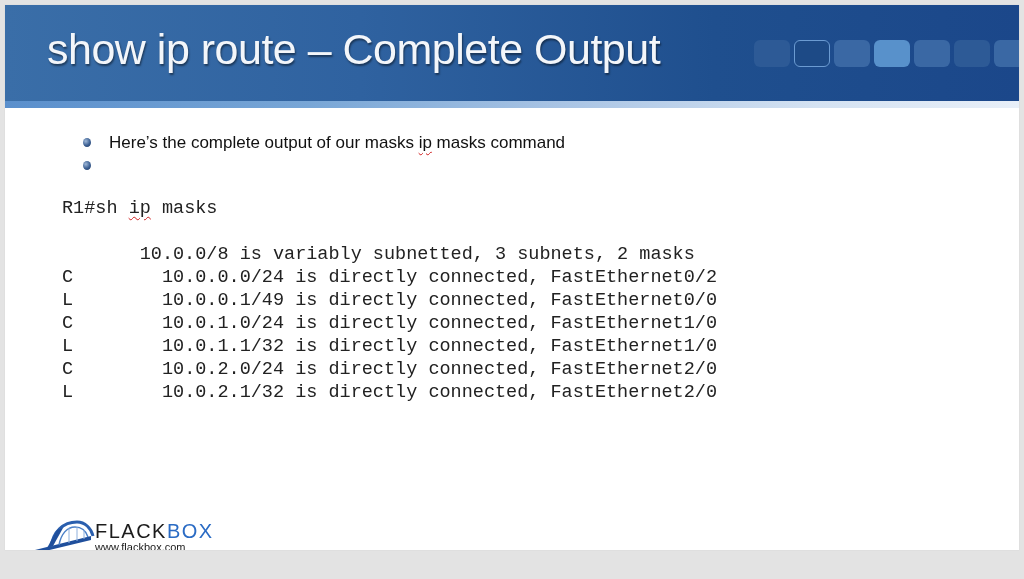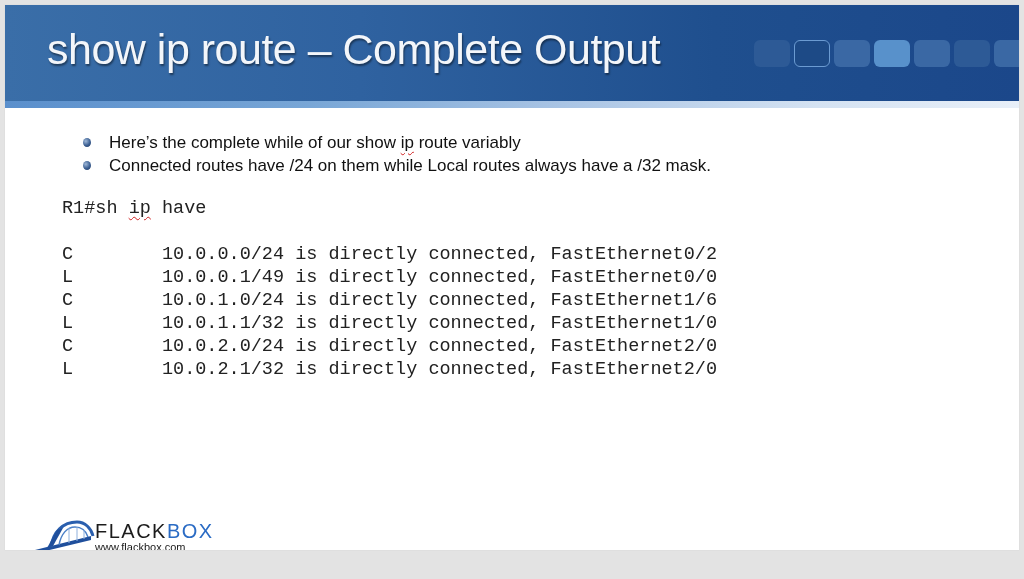"Here’s the complete while of" span { text: while of our show -> output of our masks }
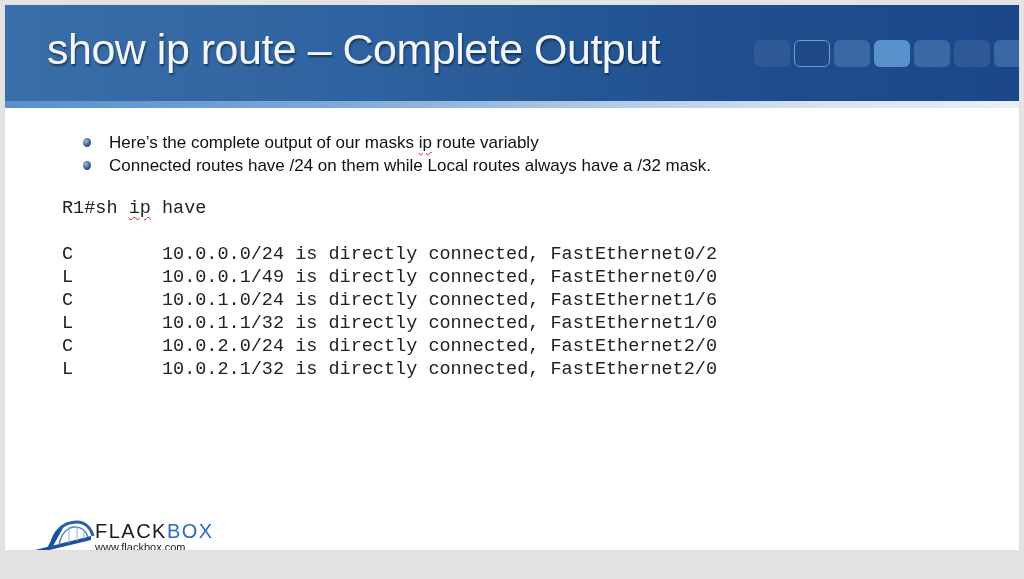"route variably" span { text: route variably -> masks command }
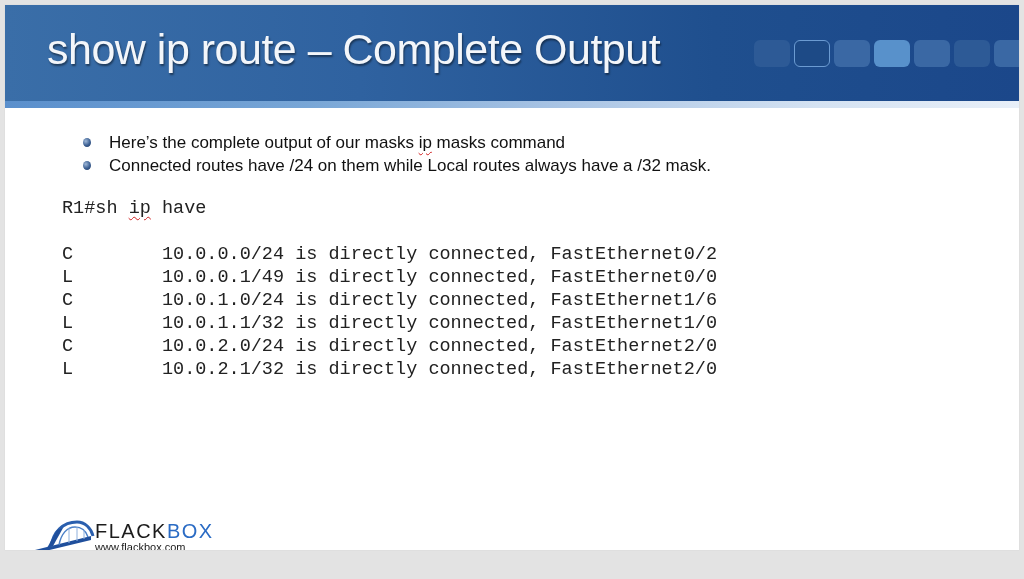"Connected routes have /24 on" span { html: <span>Connected routes have /24 on them while Local routes always have a /32 mask.</span> -> none }
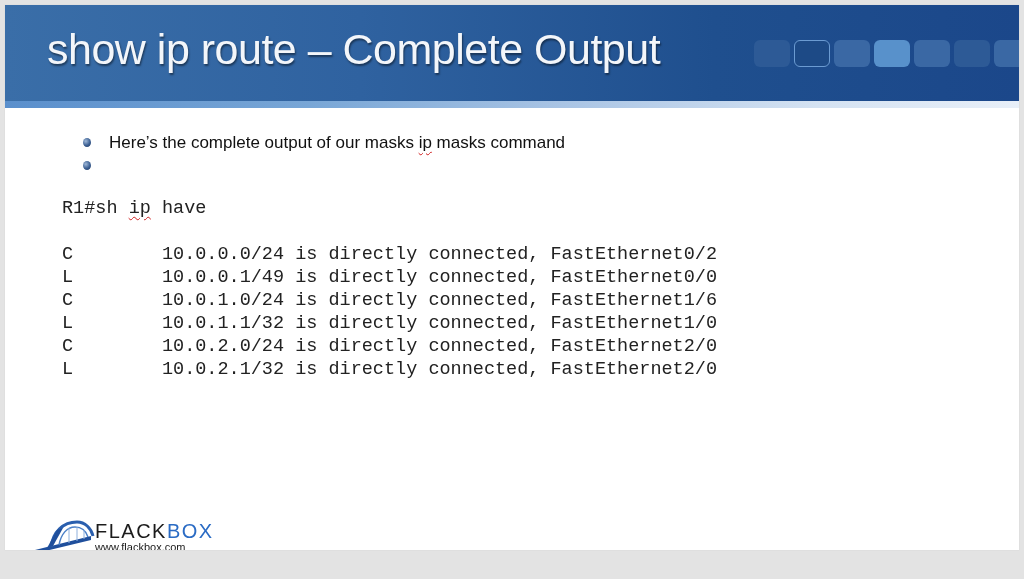"have" span { text: have -> masks }
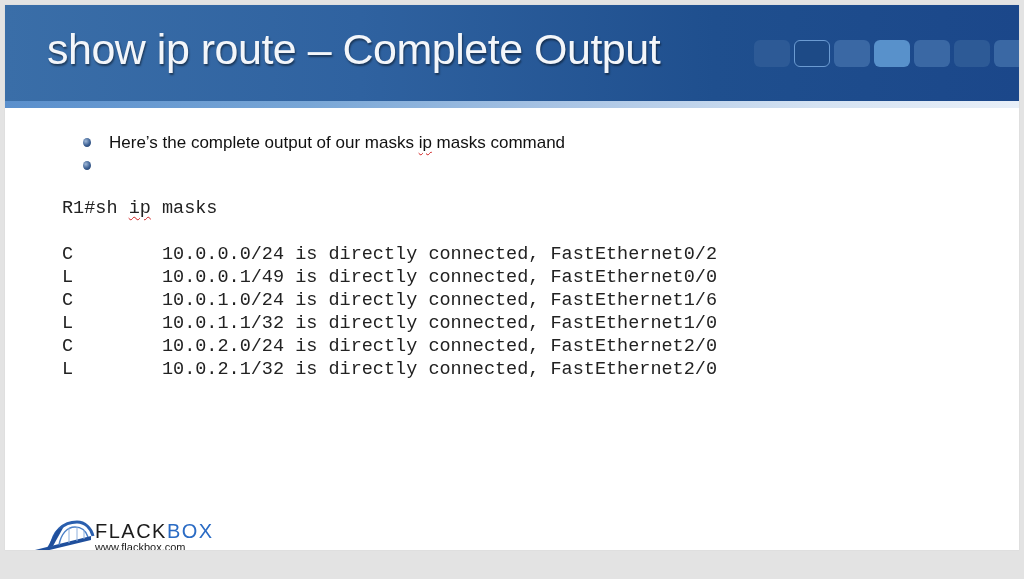"10.0.0/8 is variably subnetted, 3" div.cli-line { html: none -> <div> 10.0.0/8 is variably subnetted, 3 subnets, 2 masks</div> }
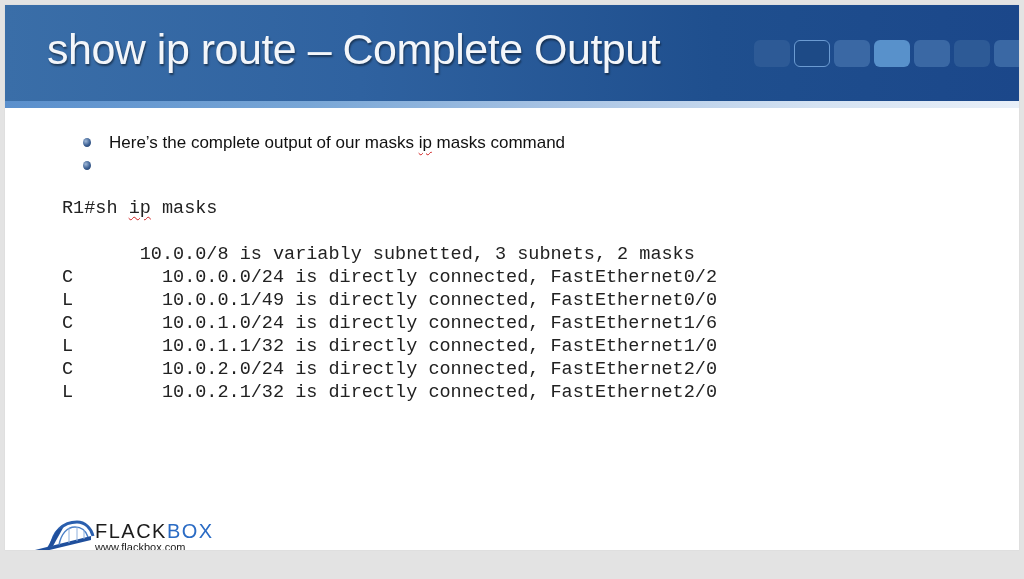"10.0.1.0/24 is directly connected," span { text: FastEthernet1/6 -> FastEthernet1/0 }
